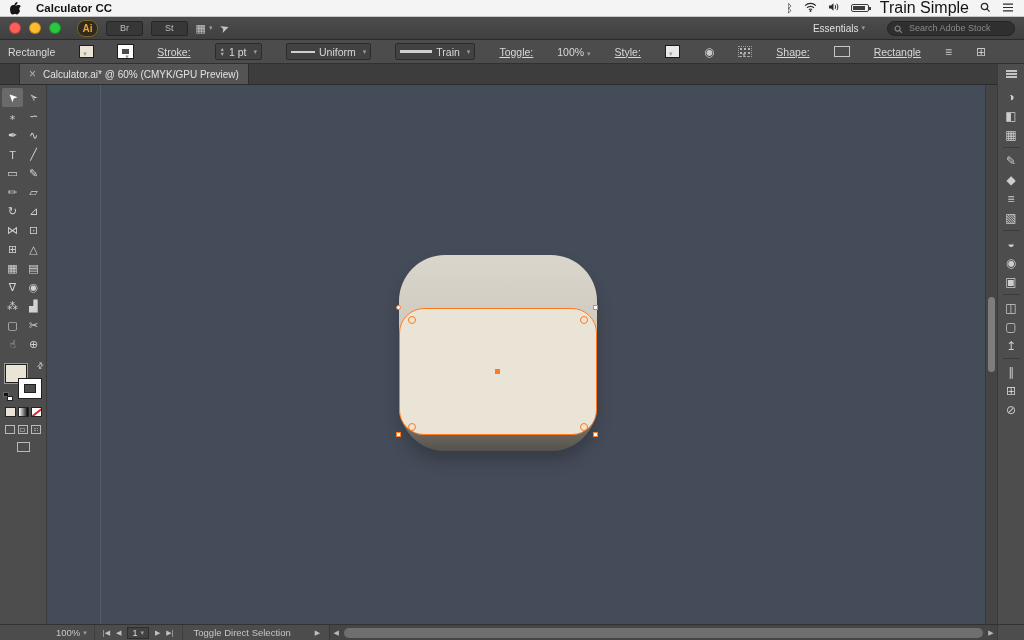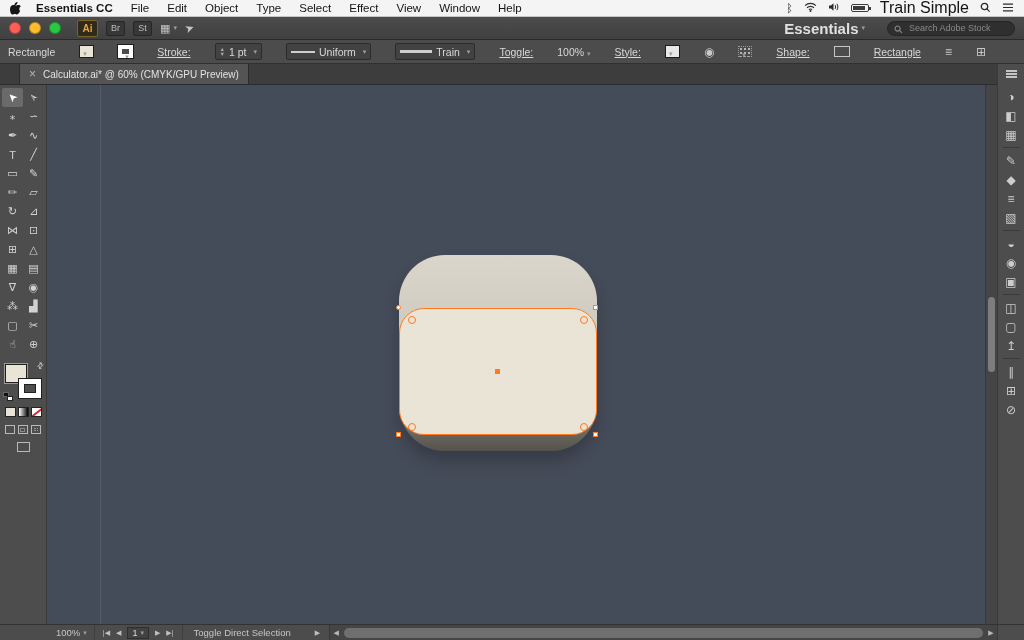"Essentials CC" span.appname { text: Essentials -> Calculator }
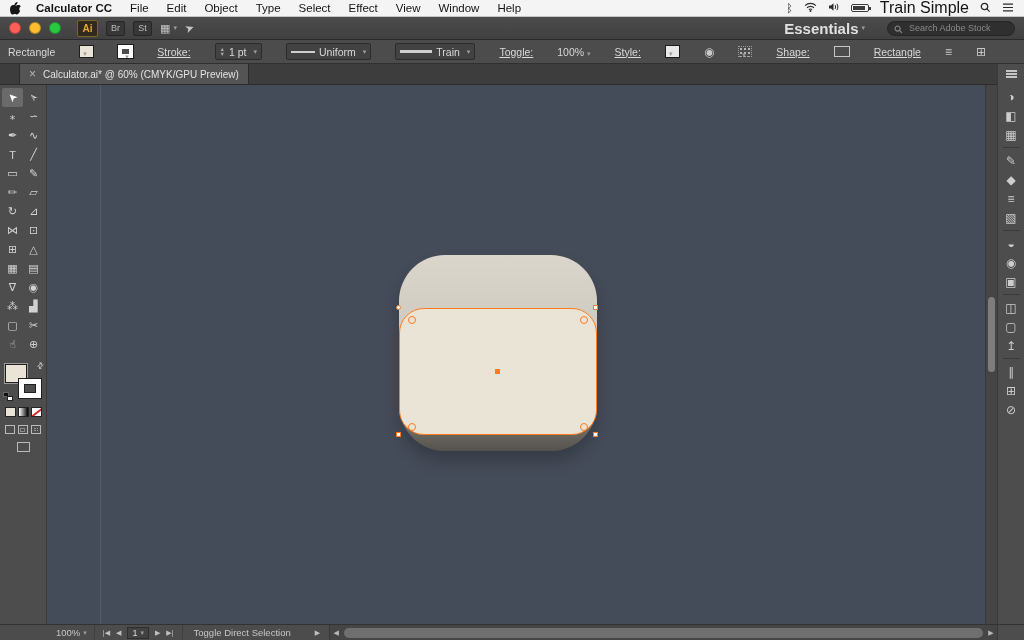"File" span.menus { html: <span> <span>File</span> <span>Edit</span> <span>Object</span> <span>Type</span> <span>Select</span> <span>Effect</span> <span>View</span> <span>Window</span> <span>Help</span> </span> -> none }
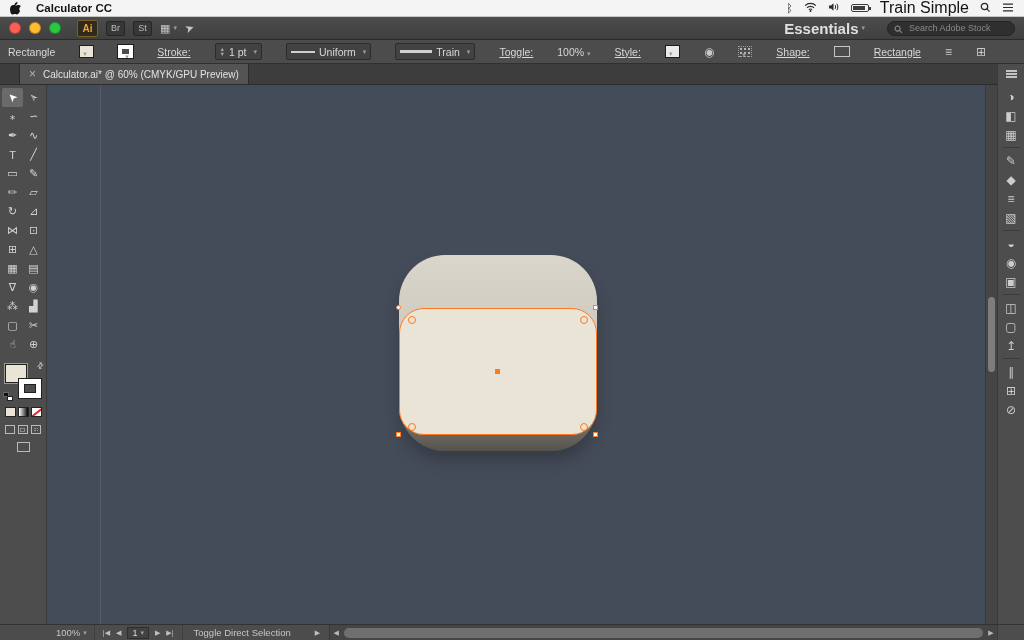"Ai" .ai-logo { border-radius: 2px -> 8px }
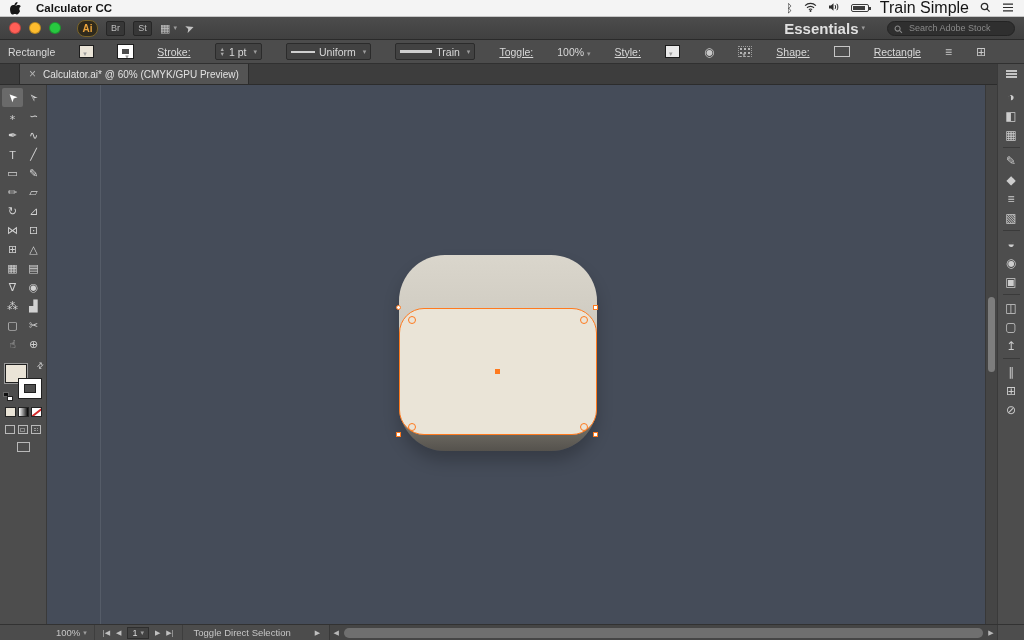"Br" .chip { padding: 0 4px -> 0 13px }
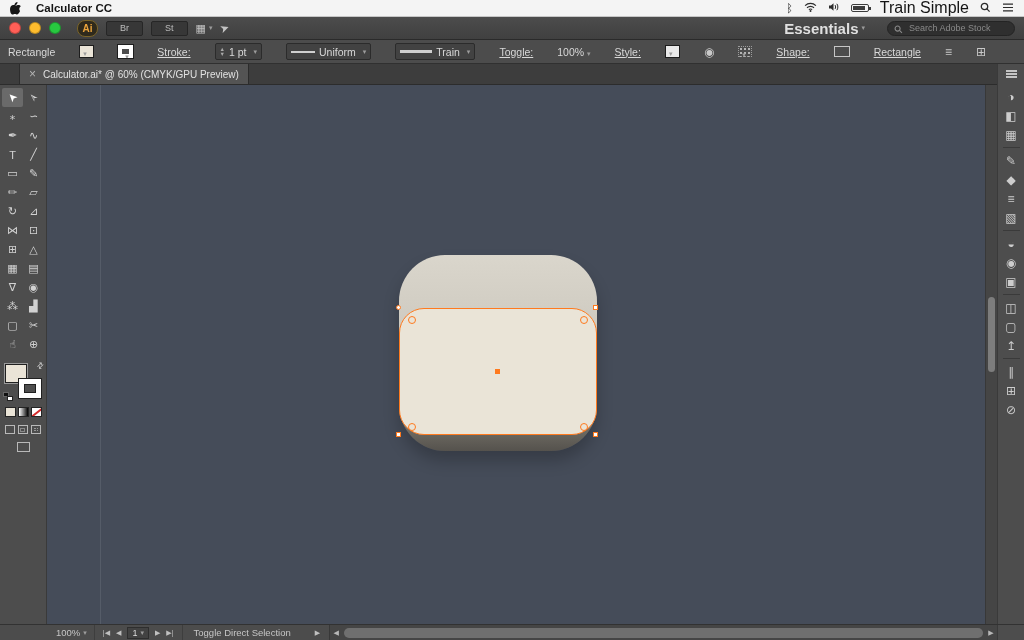"Essentials" .workspace { font-size: 15px -> 10px; font-weight: 700 -> 400 }
